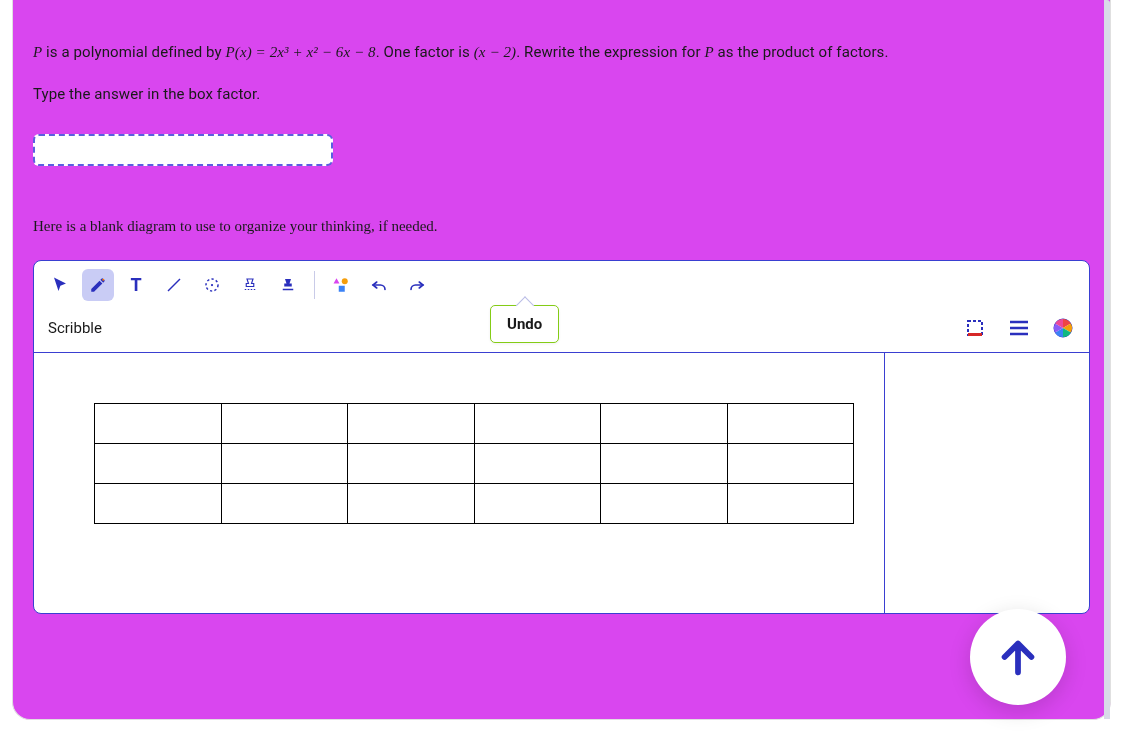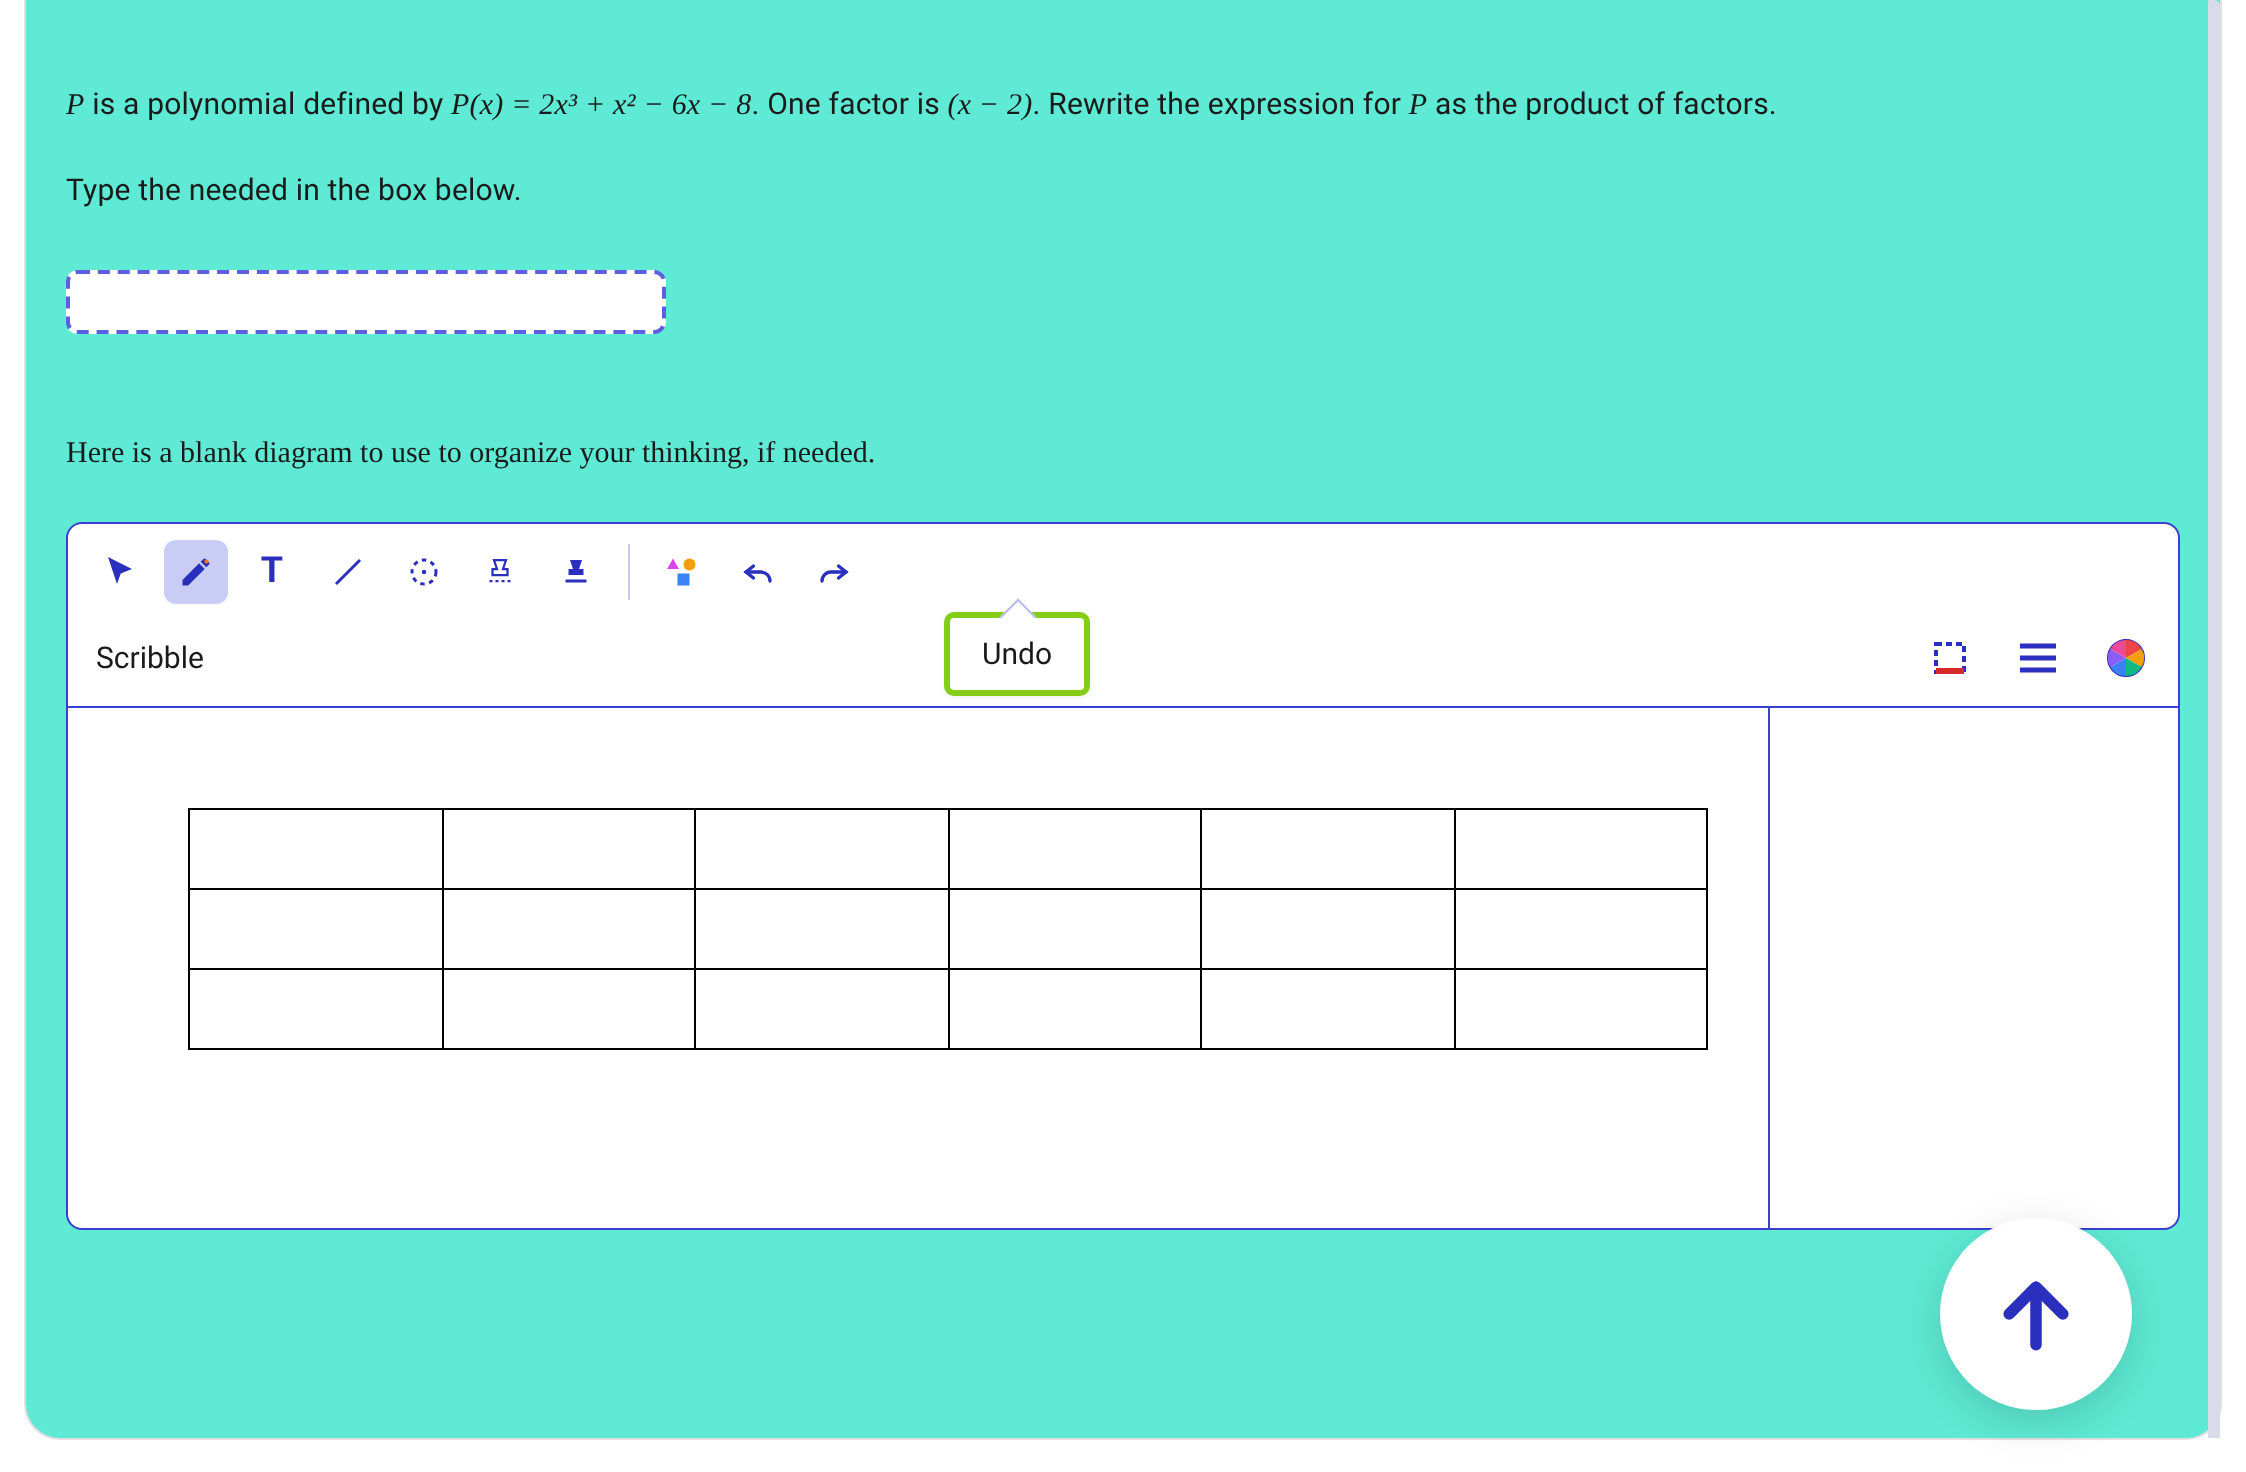"P is a polynomial defined" .outer { background: #5eead4 -> #d946ef }
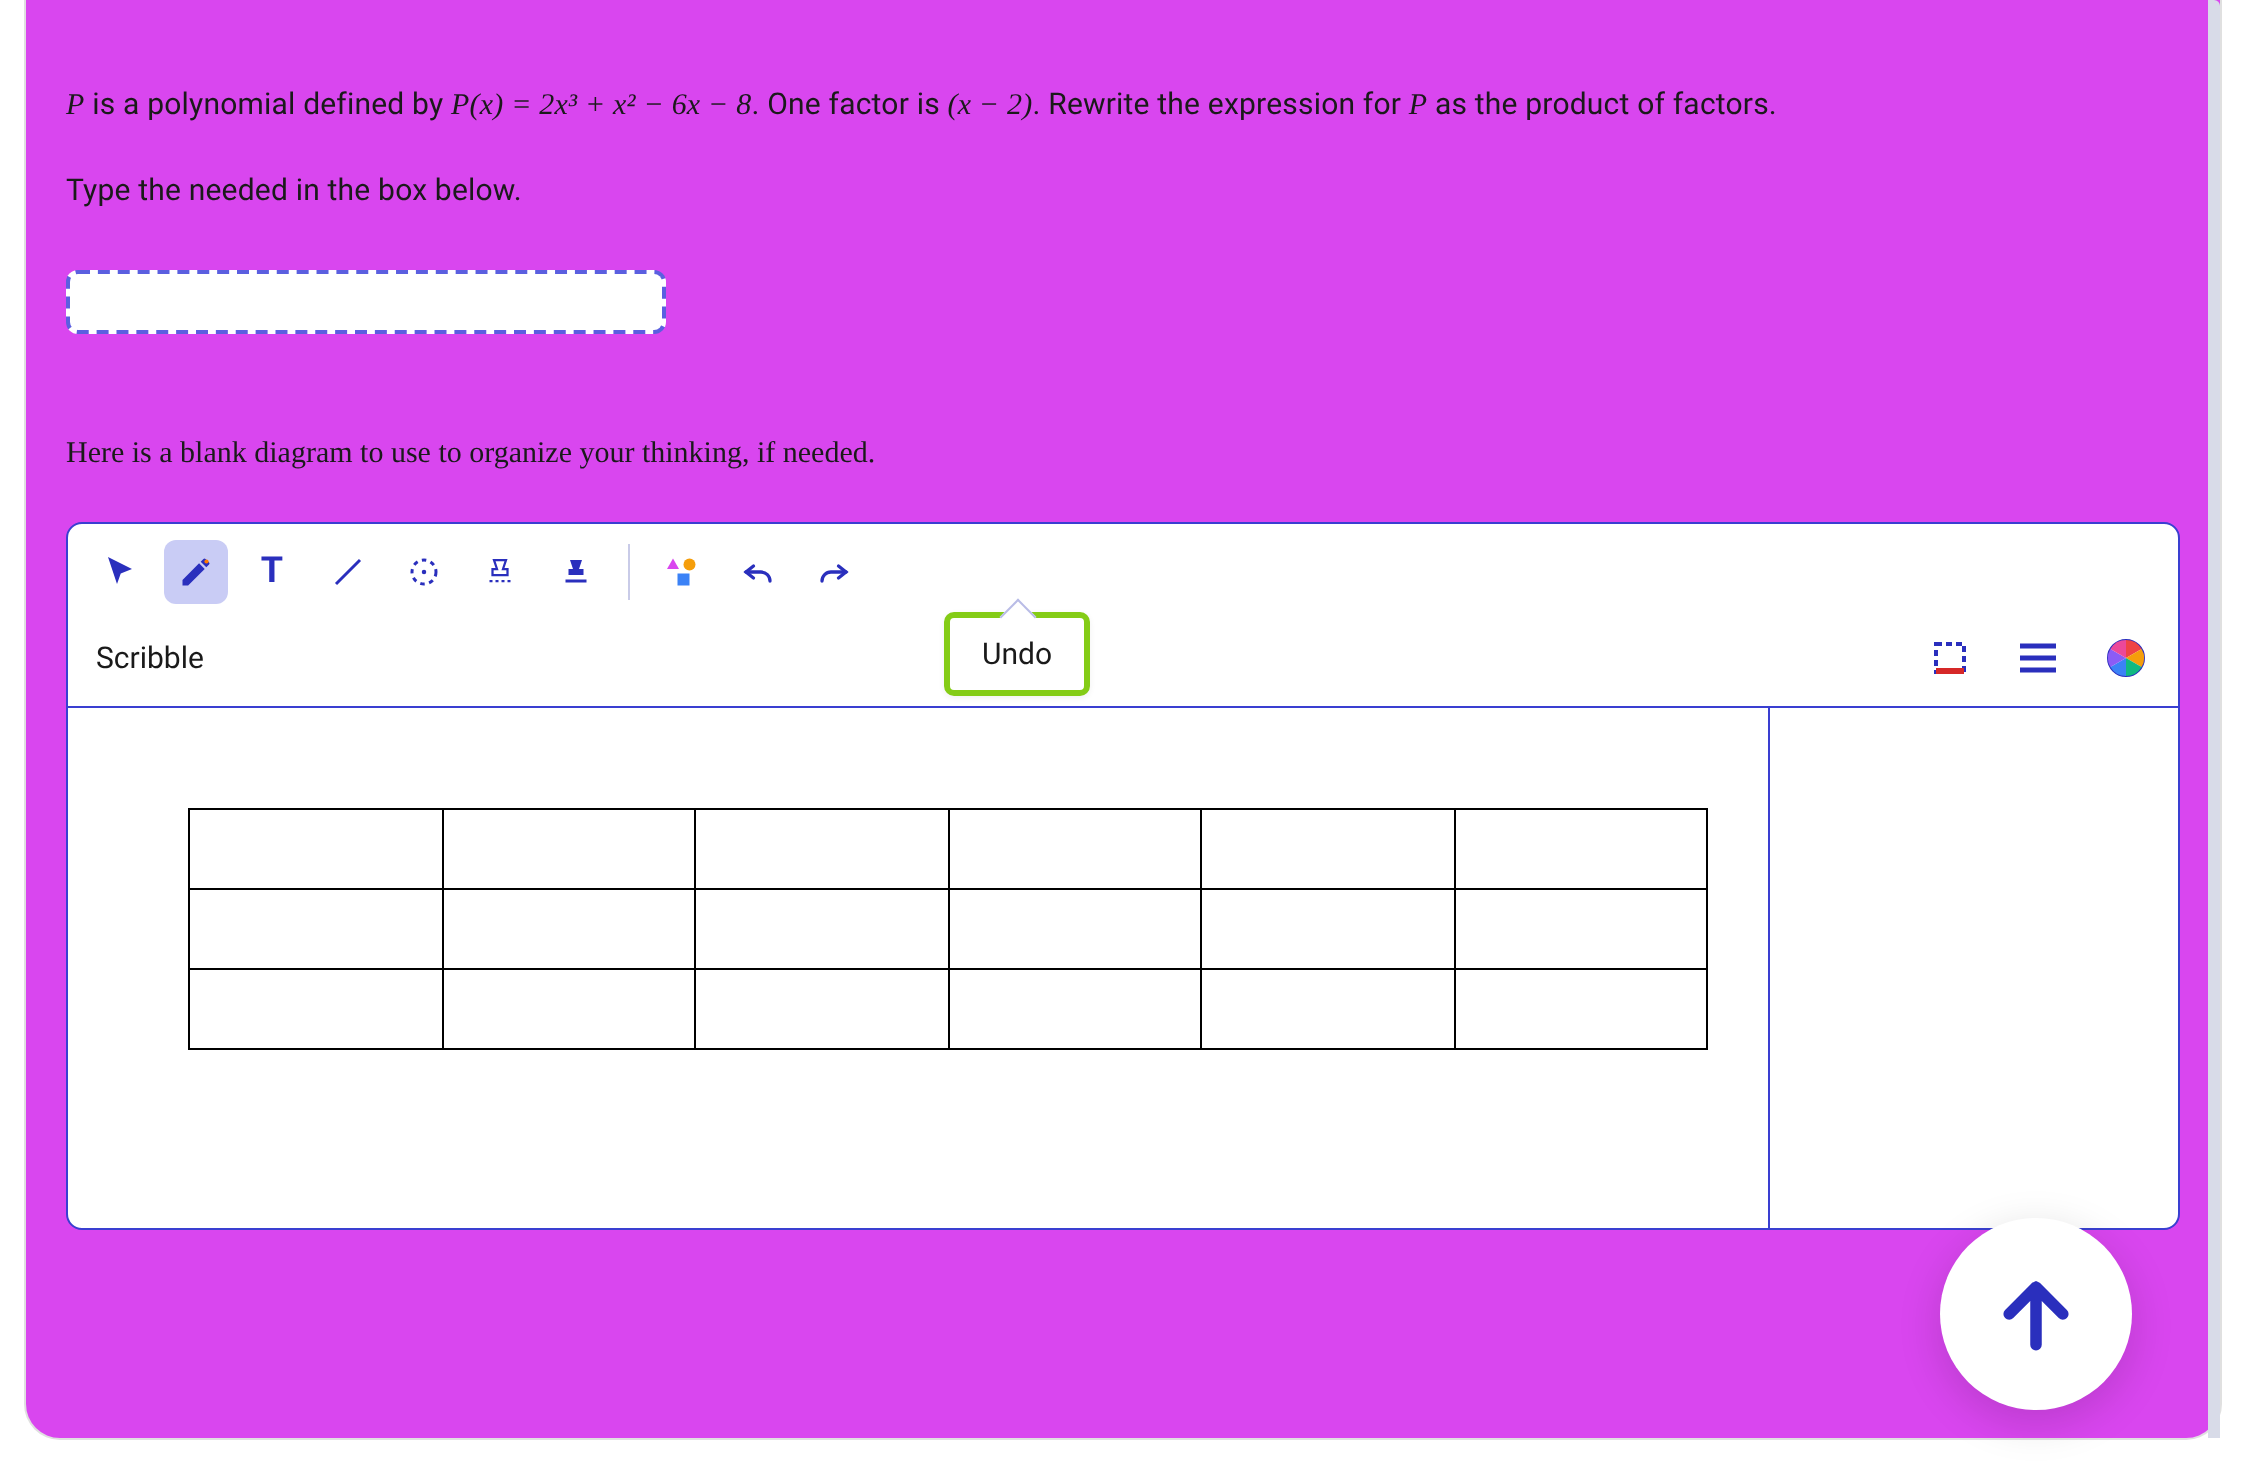"Type the needed in the" p.prompt { text: needed in the box below -> answer in the box factor }
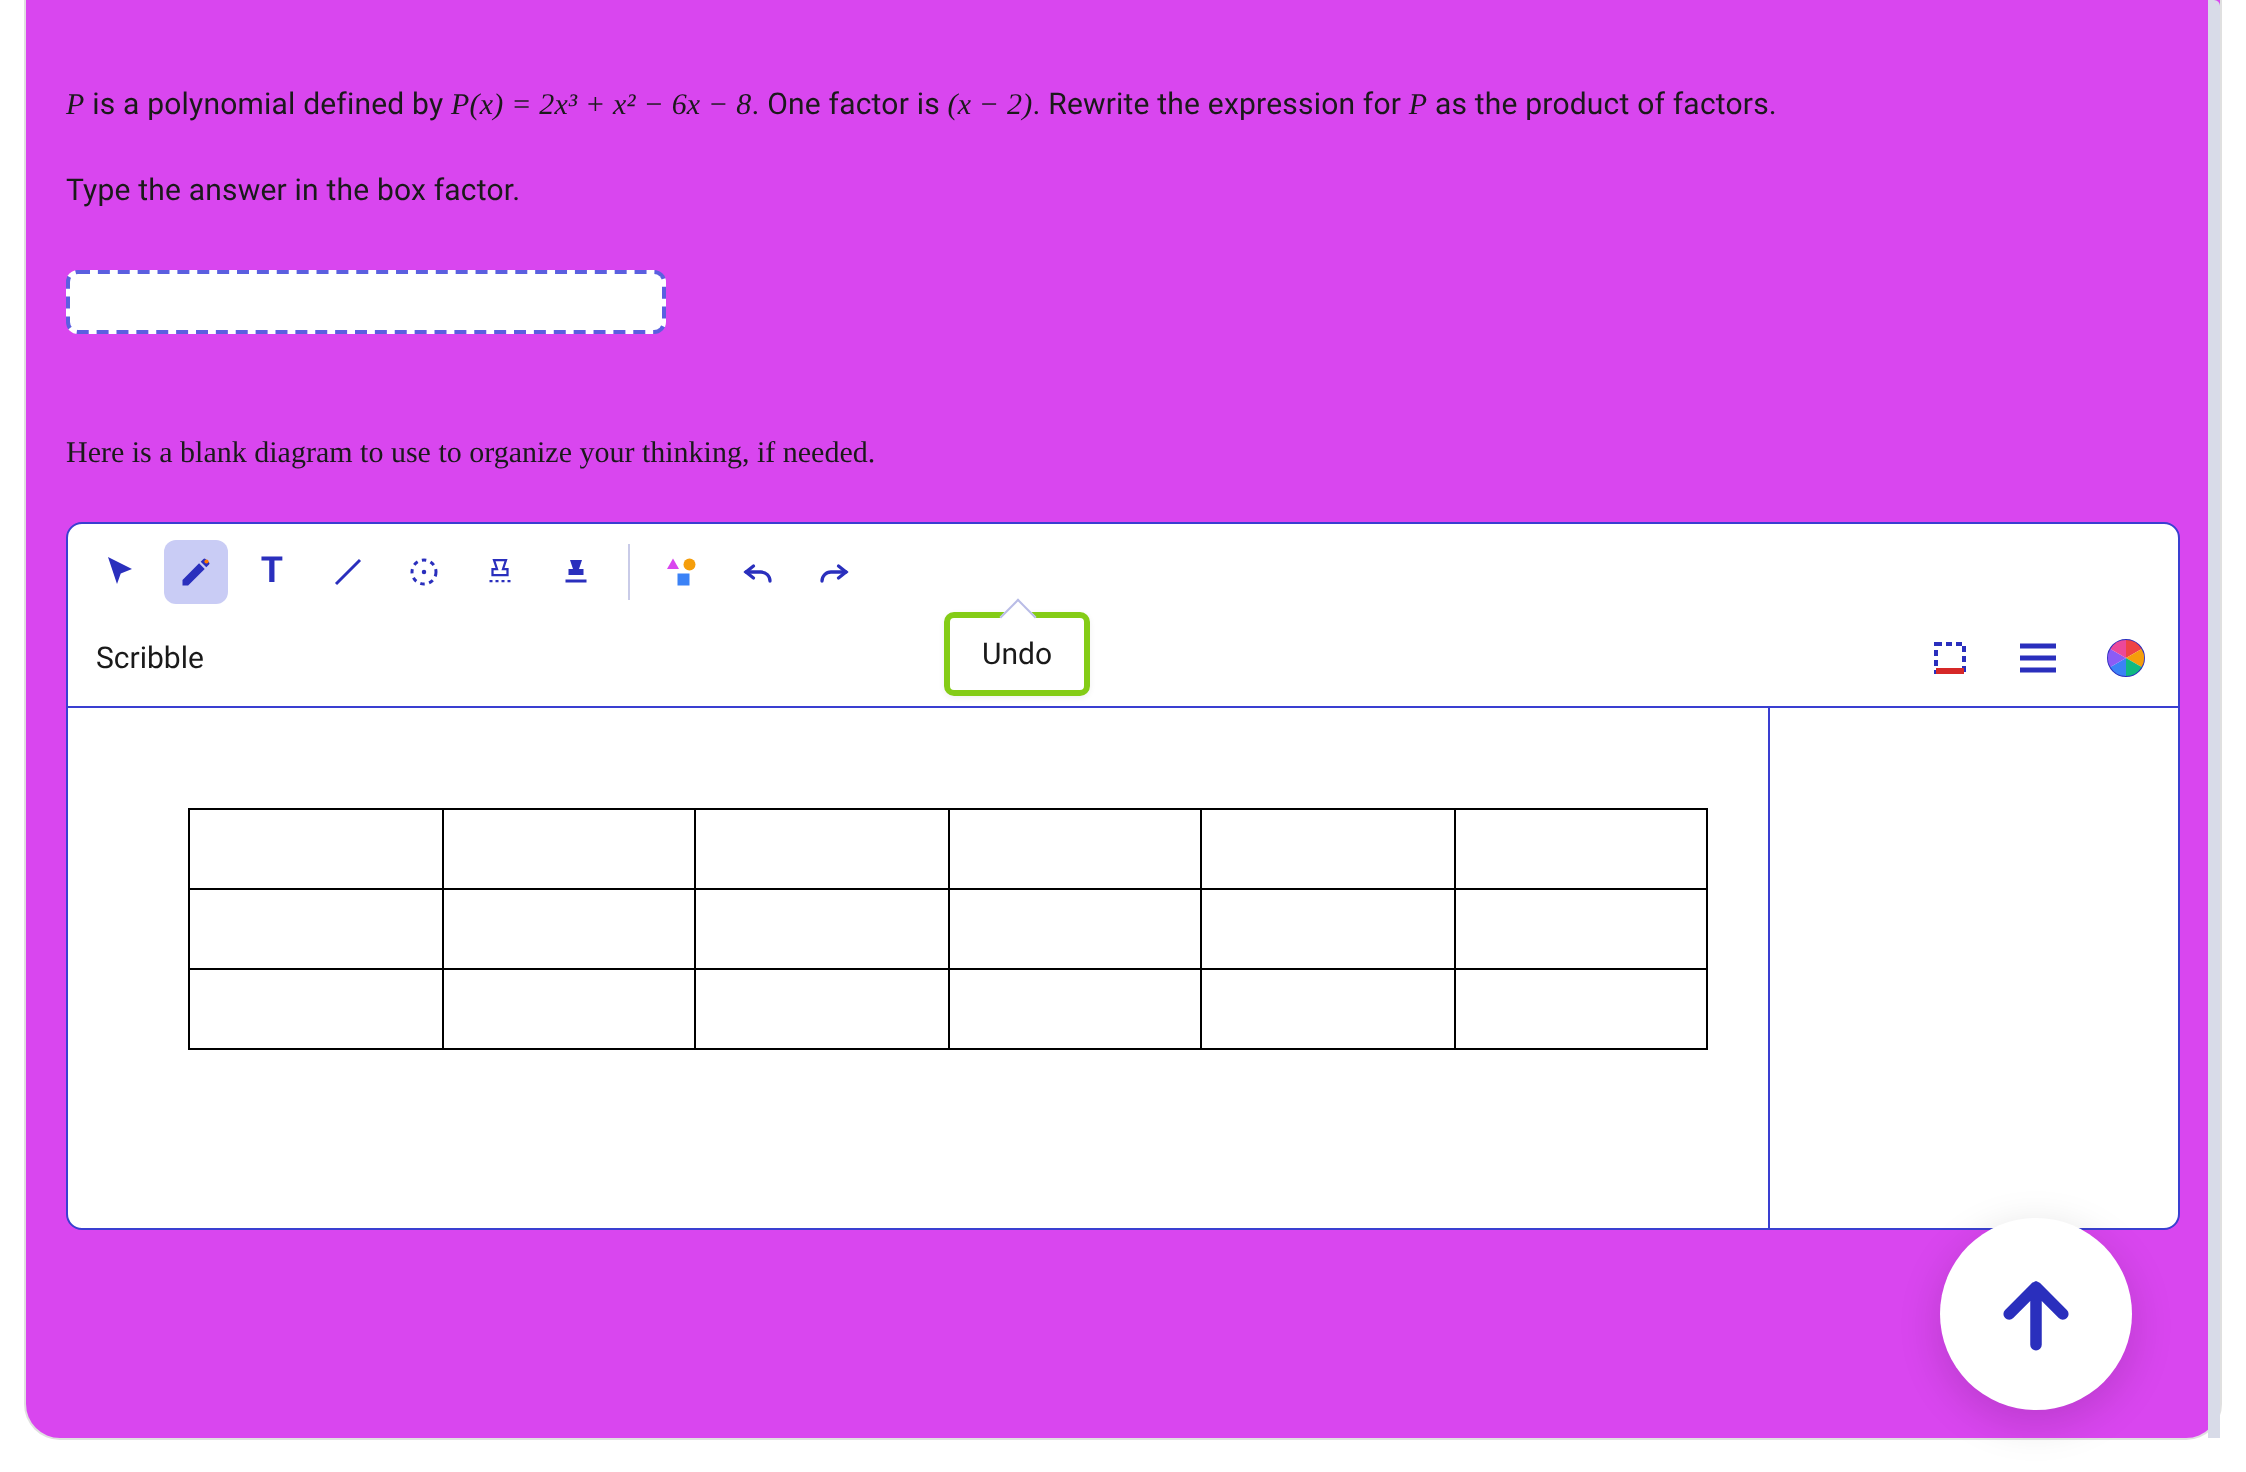"Undo" .tooltip { border: 3px solid #84cc16 -> 1px solid #84cc16; font-weight: none -> bold; left: 438px -> 456px }
